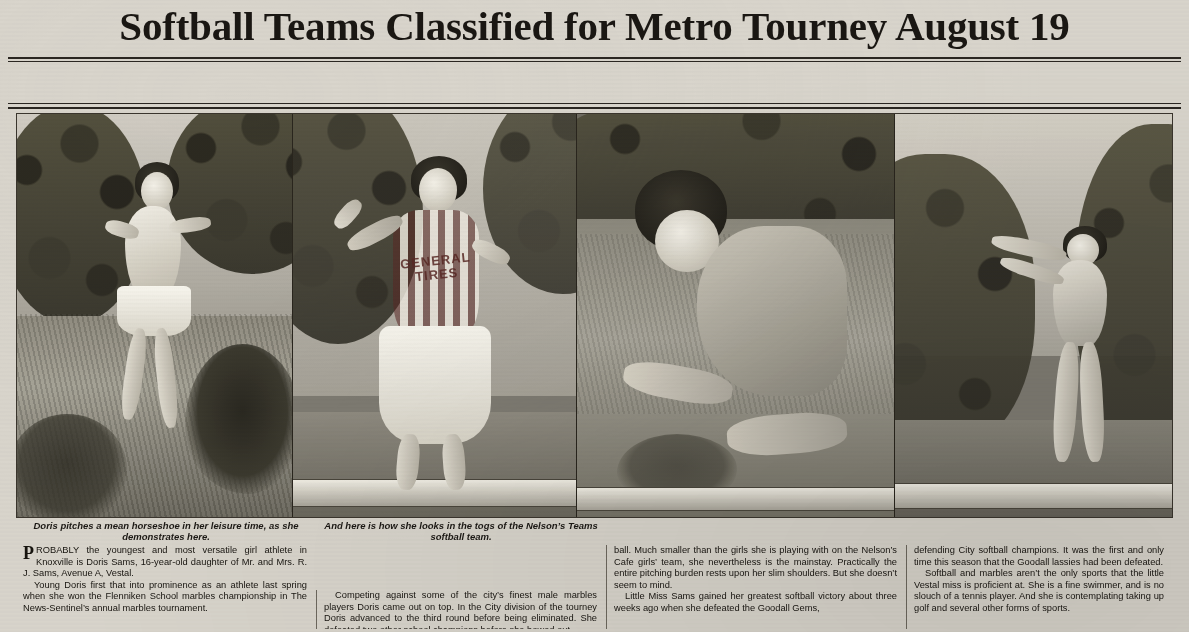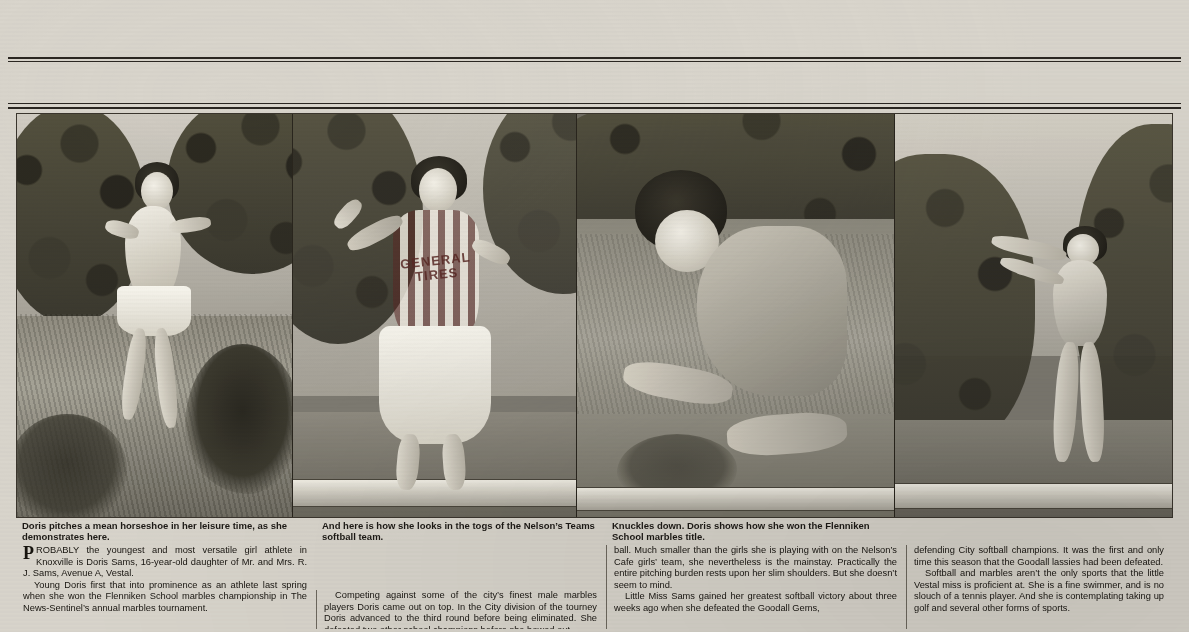"Softball Teams Classified for Metro" div.headline-wrap { html: none -> <div> <div>Softball Teams Classified for Metro Tourney August 19</div> </div> }
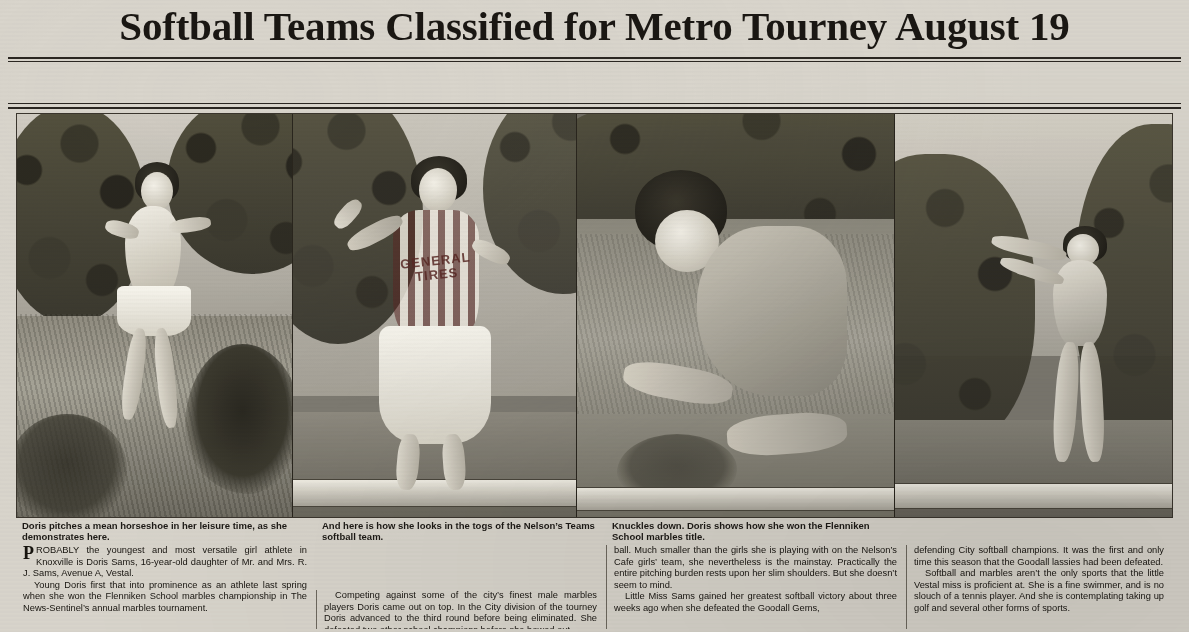"Doris pitches a mean horseshoe" .cap.center { font-style: none -> italic; text-align: left -> center }
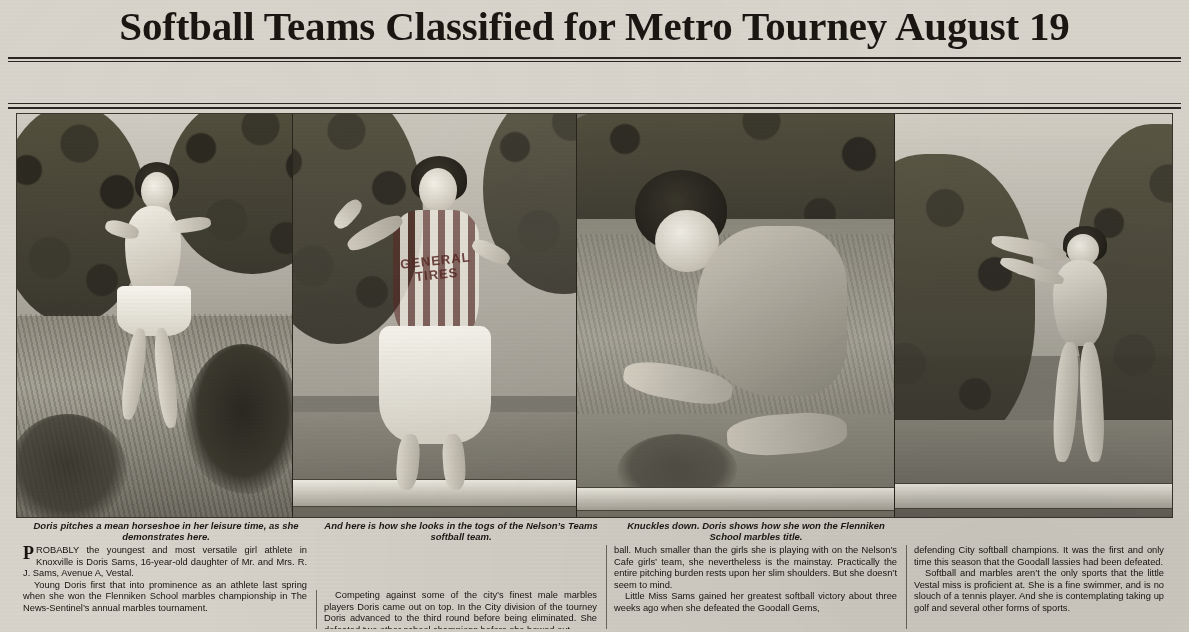"Knuckles down. Doris shows how" div.cap { html: <div>Knuckles down. Doris shows how she won the Flenniken School marbles title.</div> -> none }
